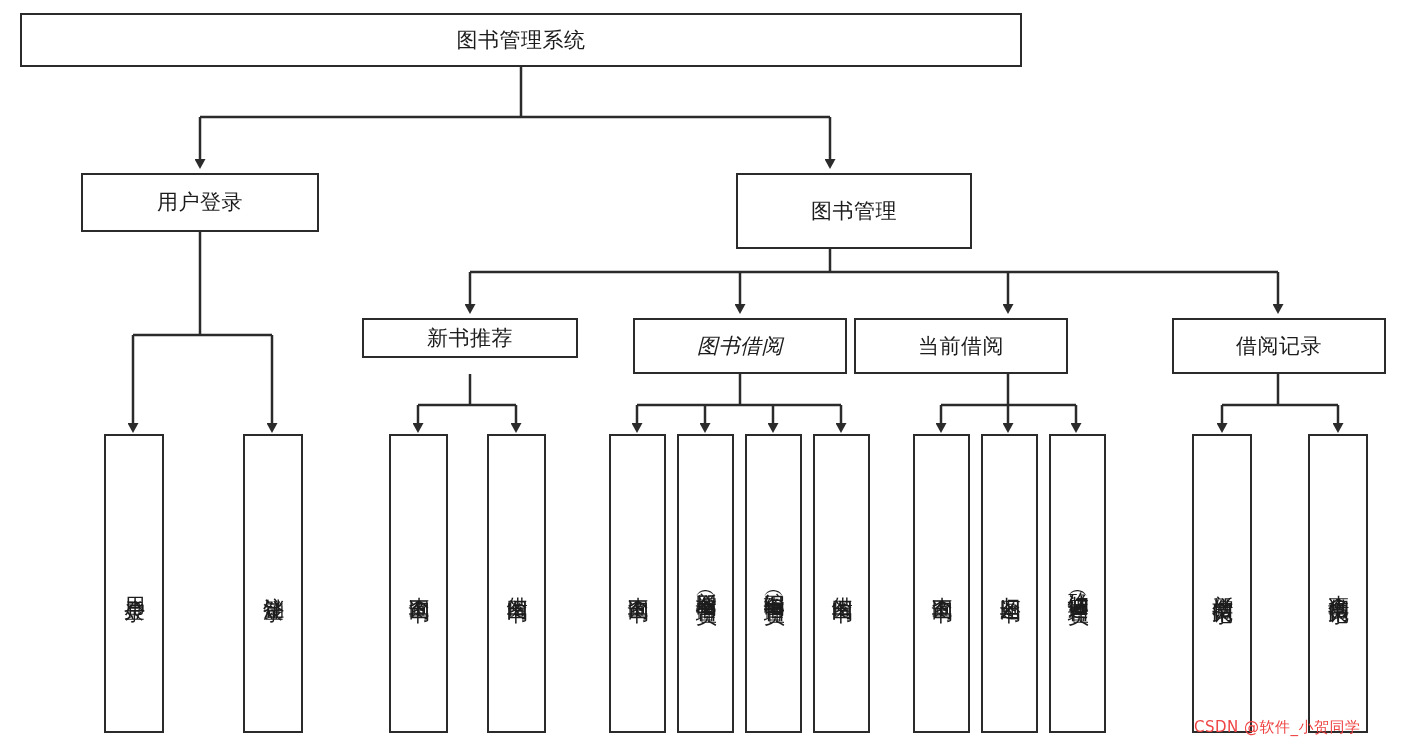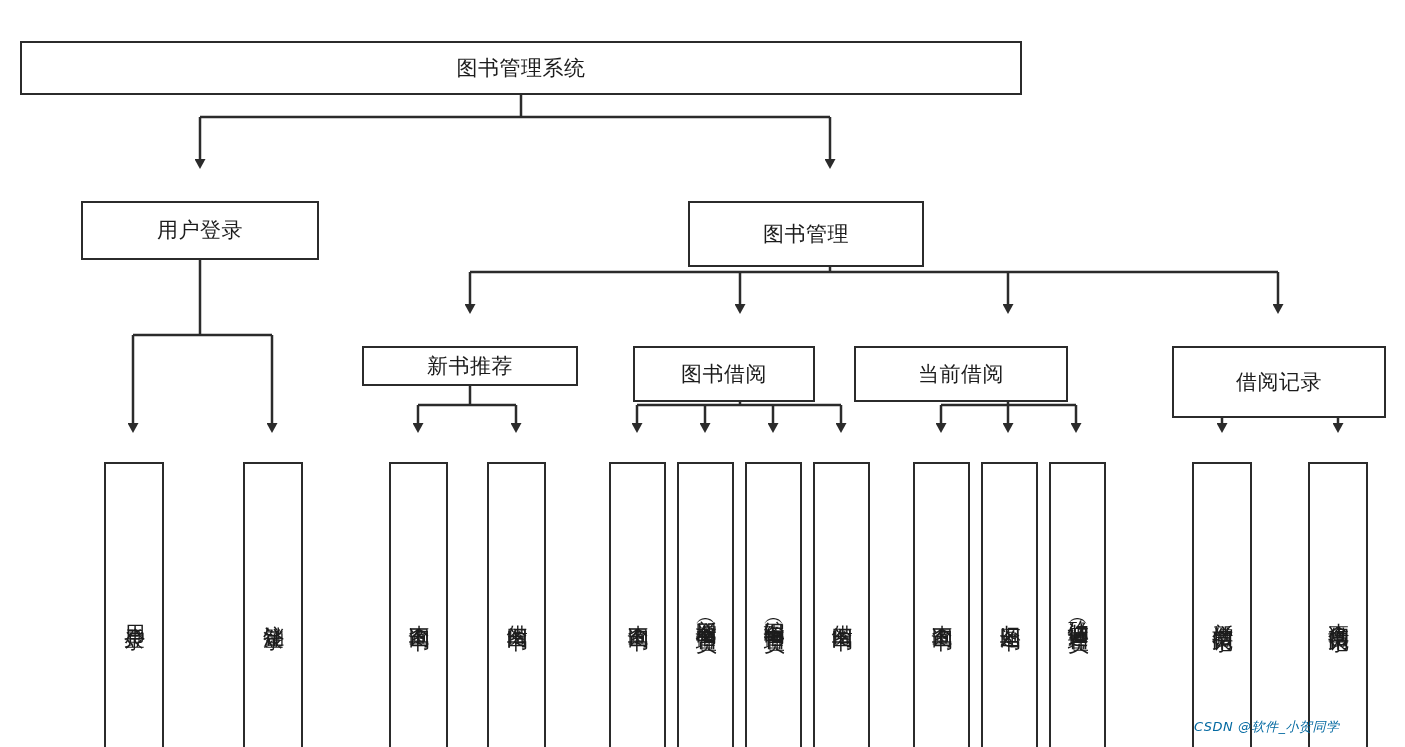"图书管理系统" .node { margin-top: 28px -> none }
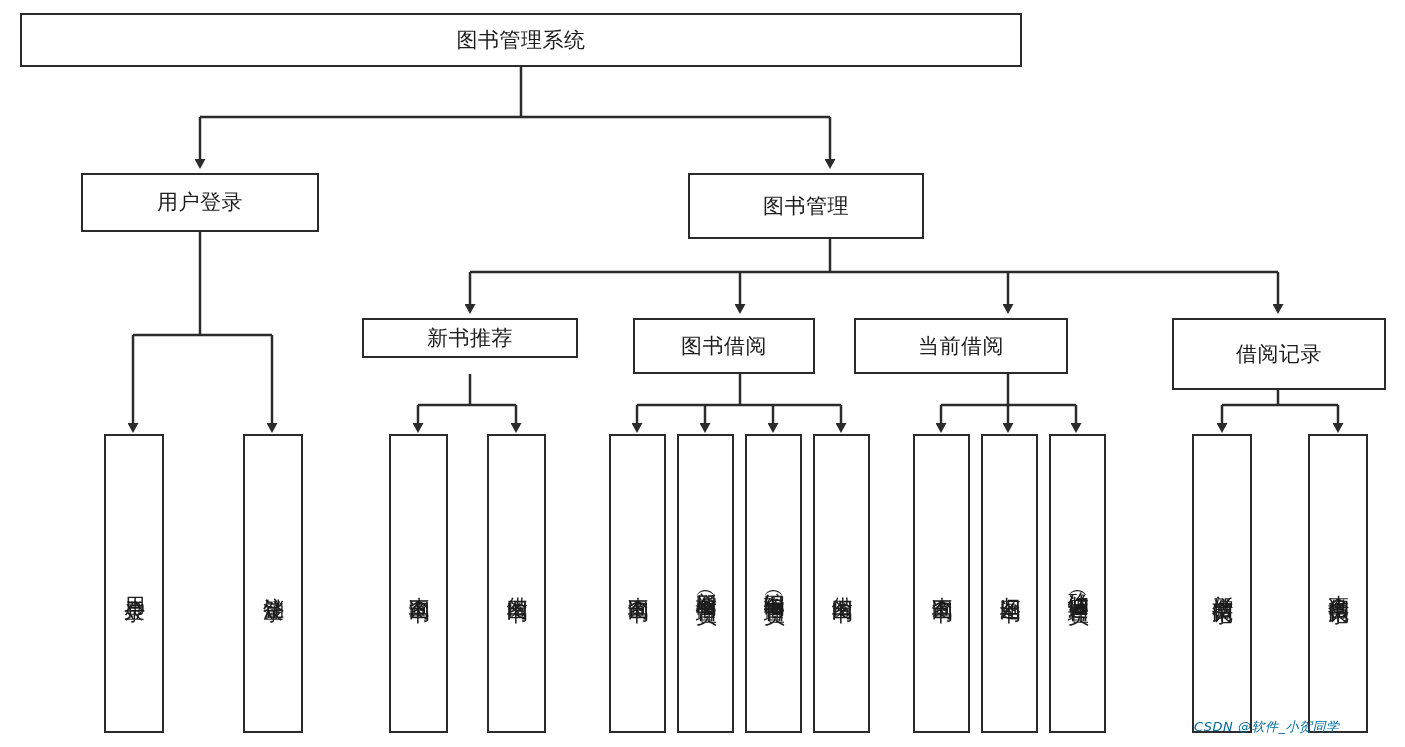"图书管理" div.node { height: 66px -> 76px; left: 688px -> 736px }
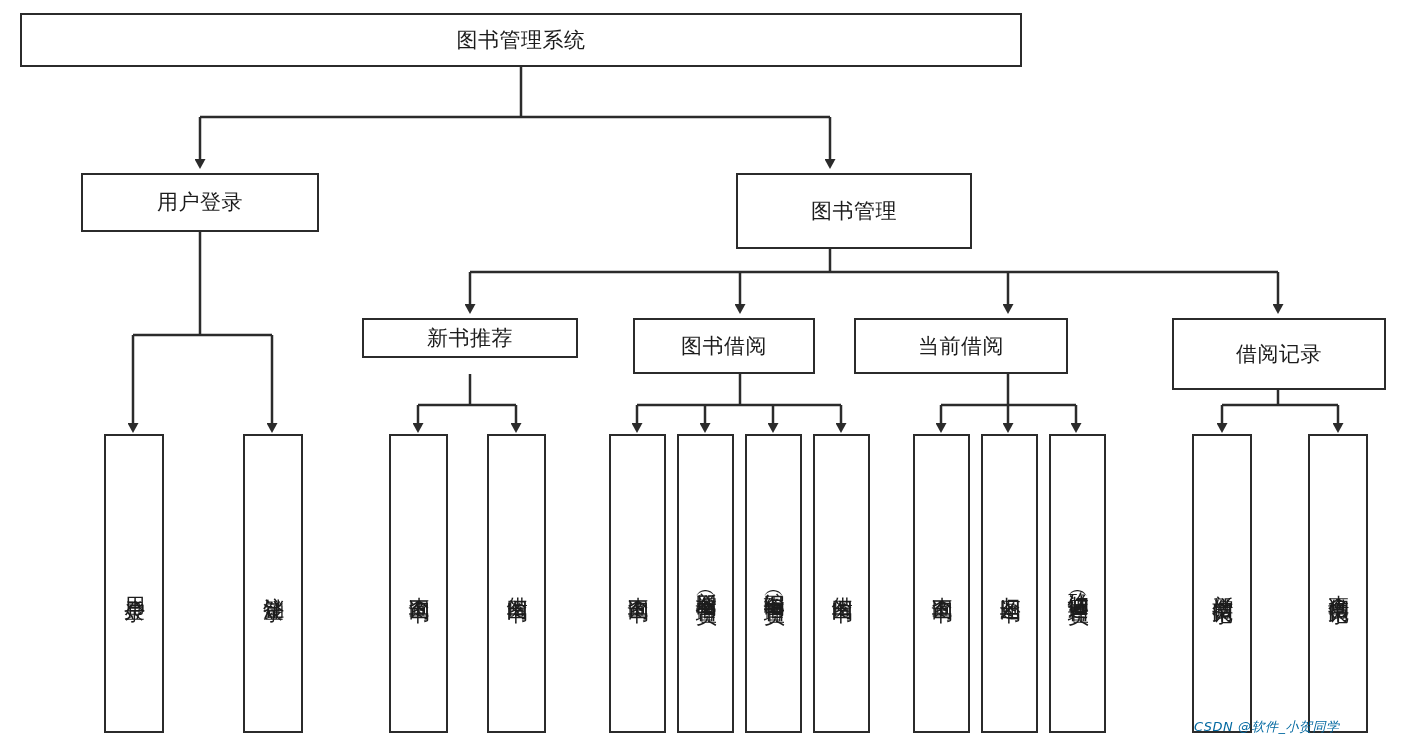"图书借阅" div.node { font-style: none -> italic; width: 182px -> 214px }
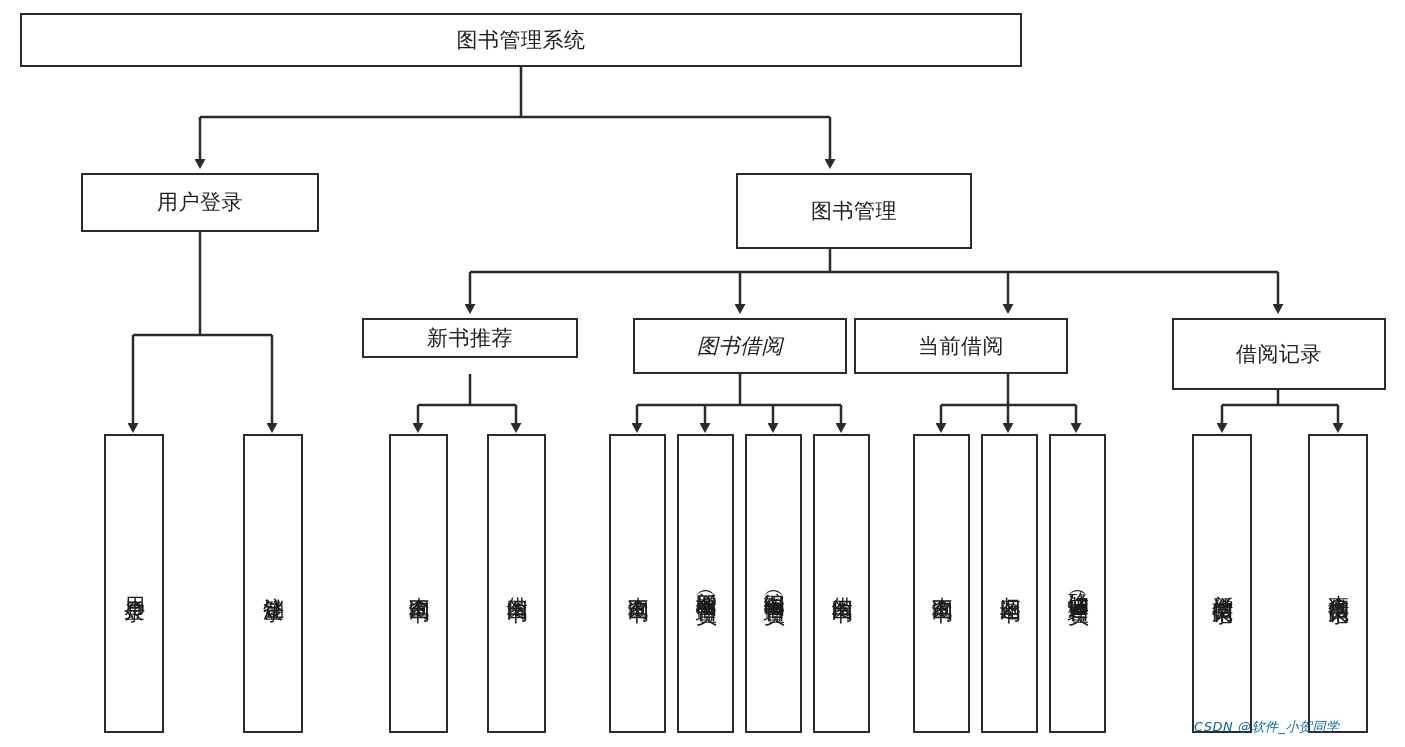"借阅记录" div.node { height: 72px -> 56px }
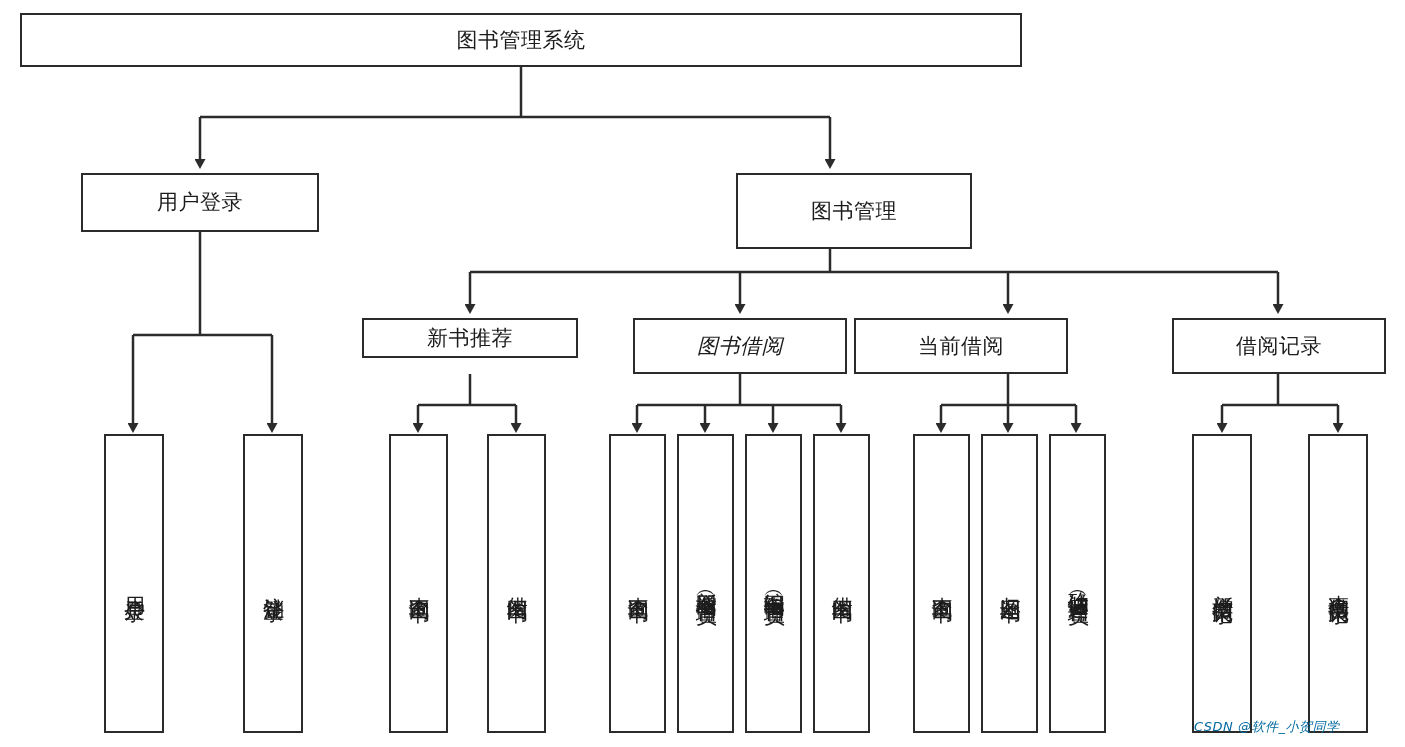"CSDN @软件_小贺同学" .watermark { color: #0369a1 -> #ef4444; font-size: 13px -> 15px; font-style: italic -> none }
